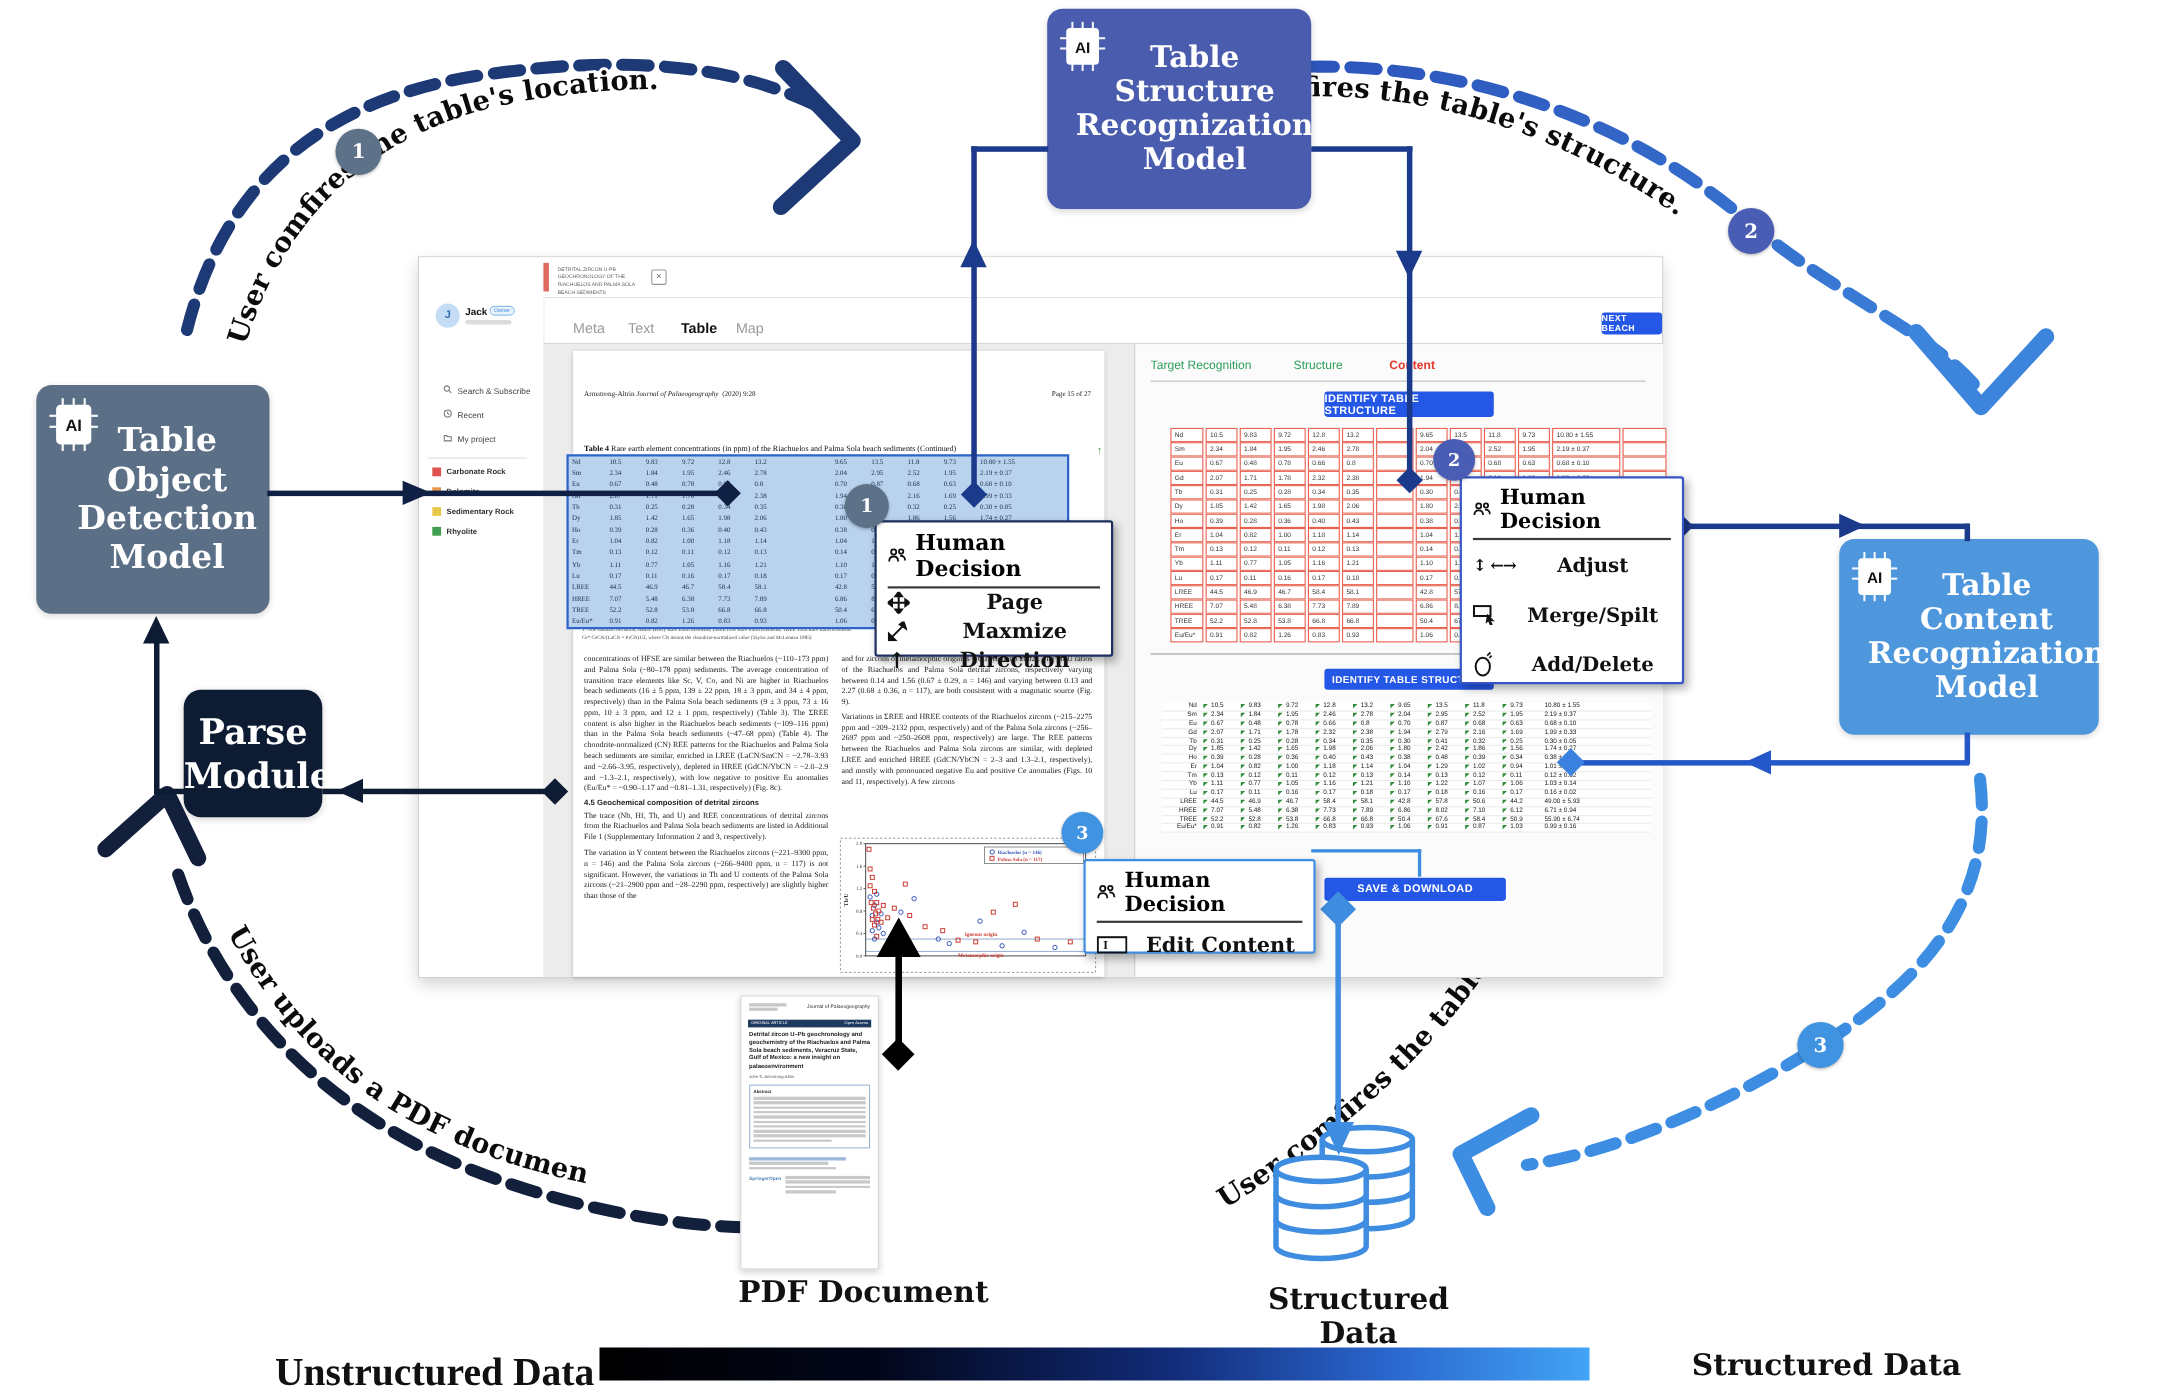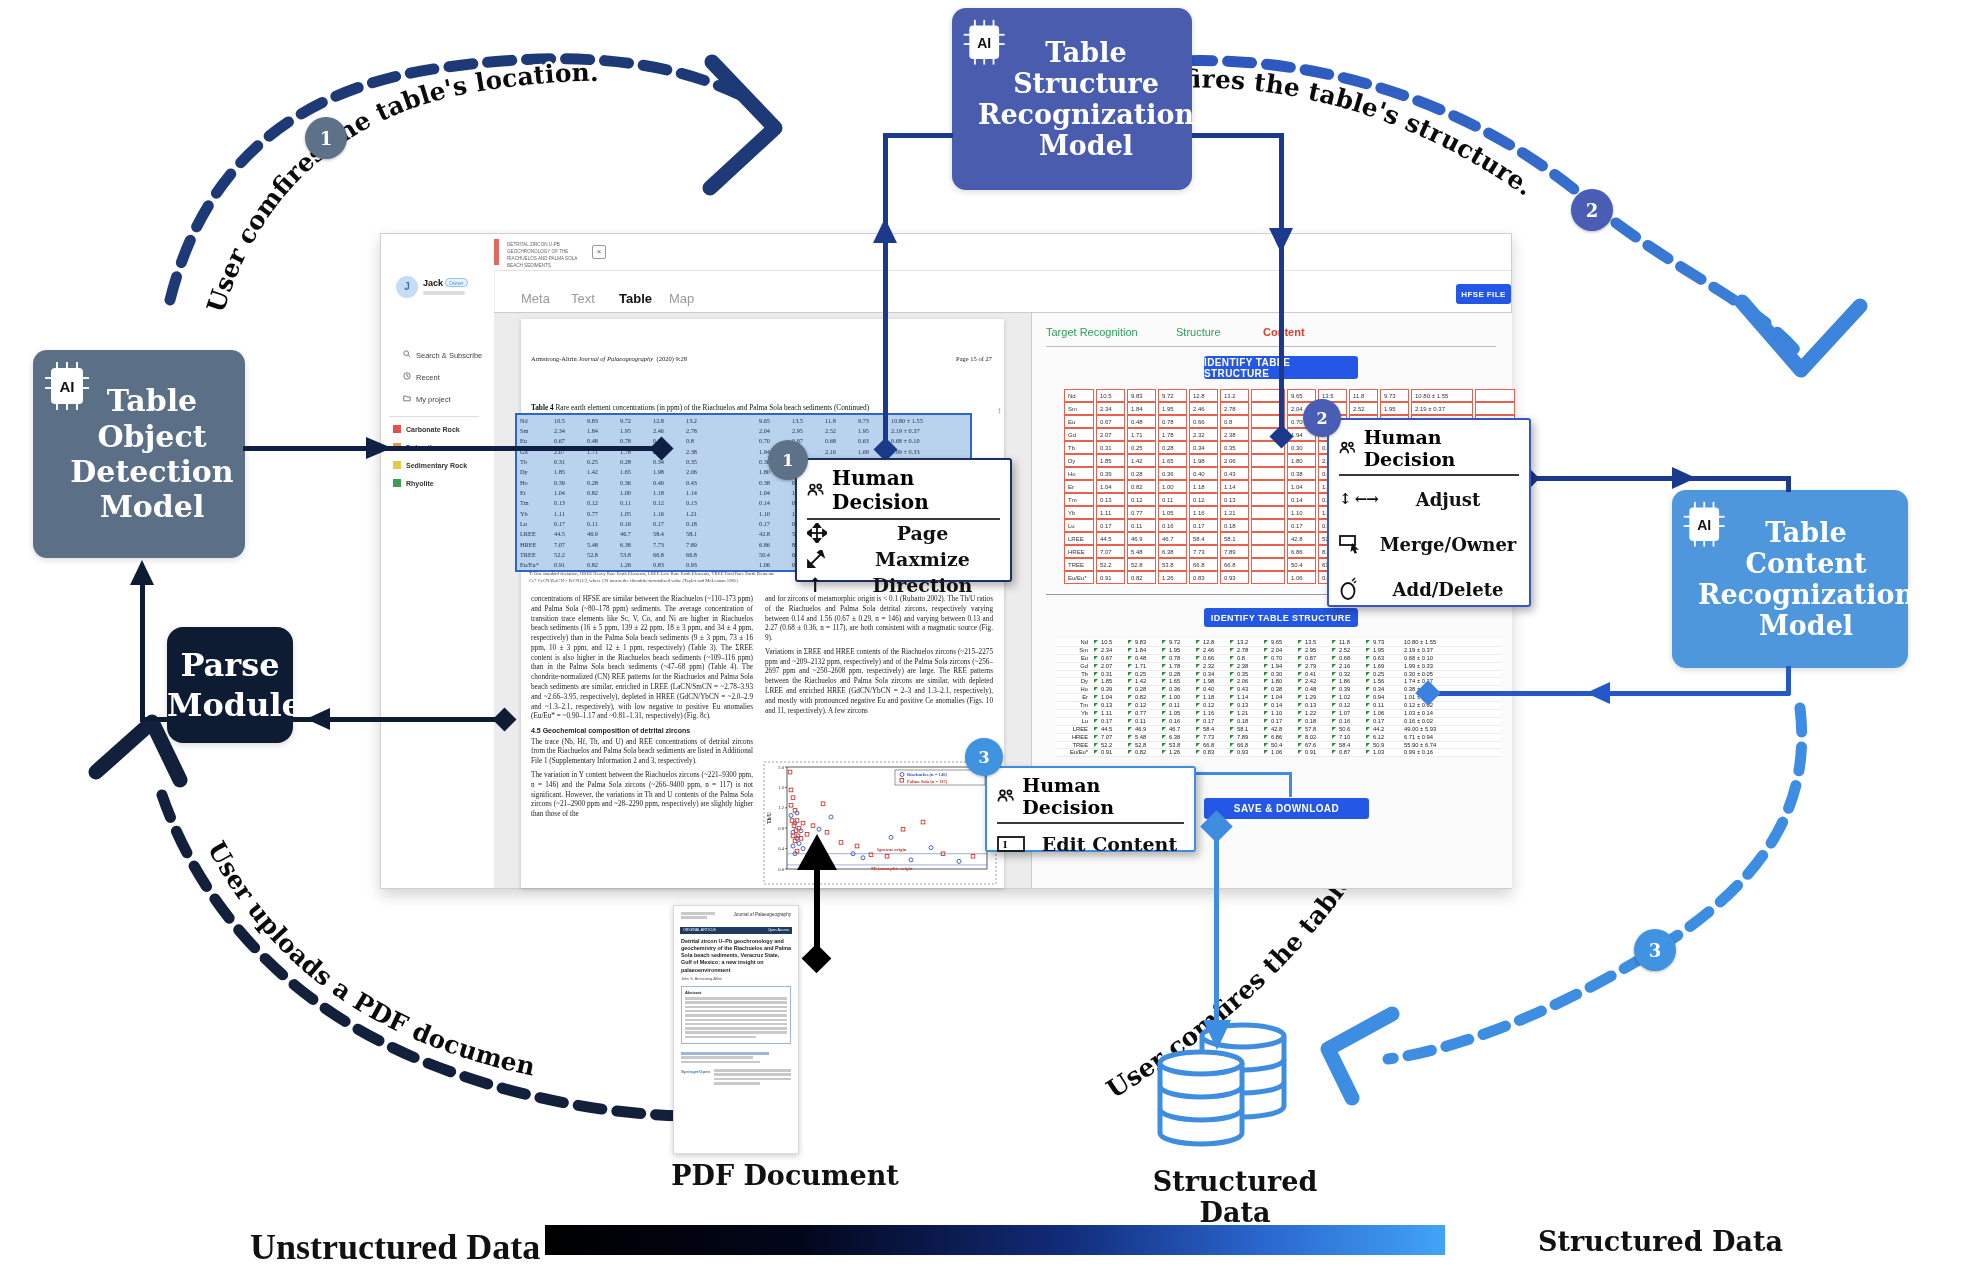"HFSE FILE" div.btn { text: HFSE FILE -> NEXT BEACH }
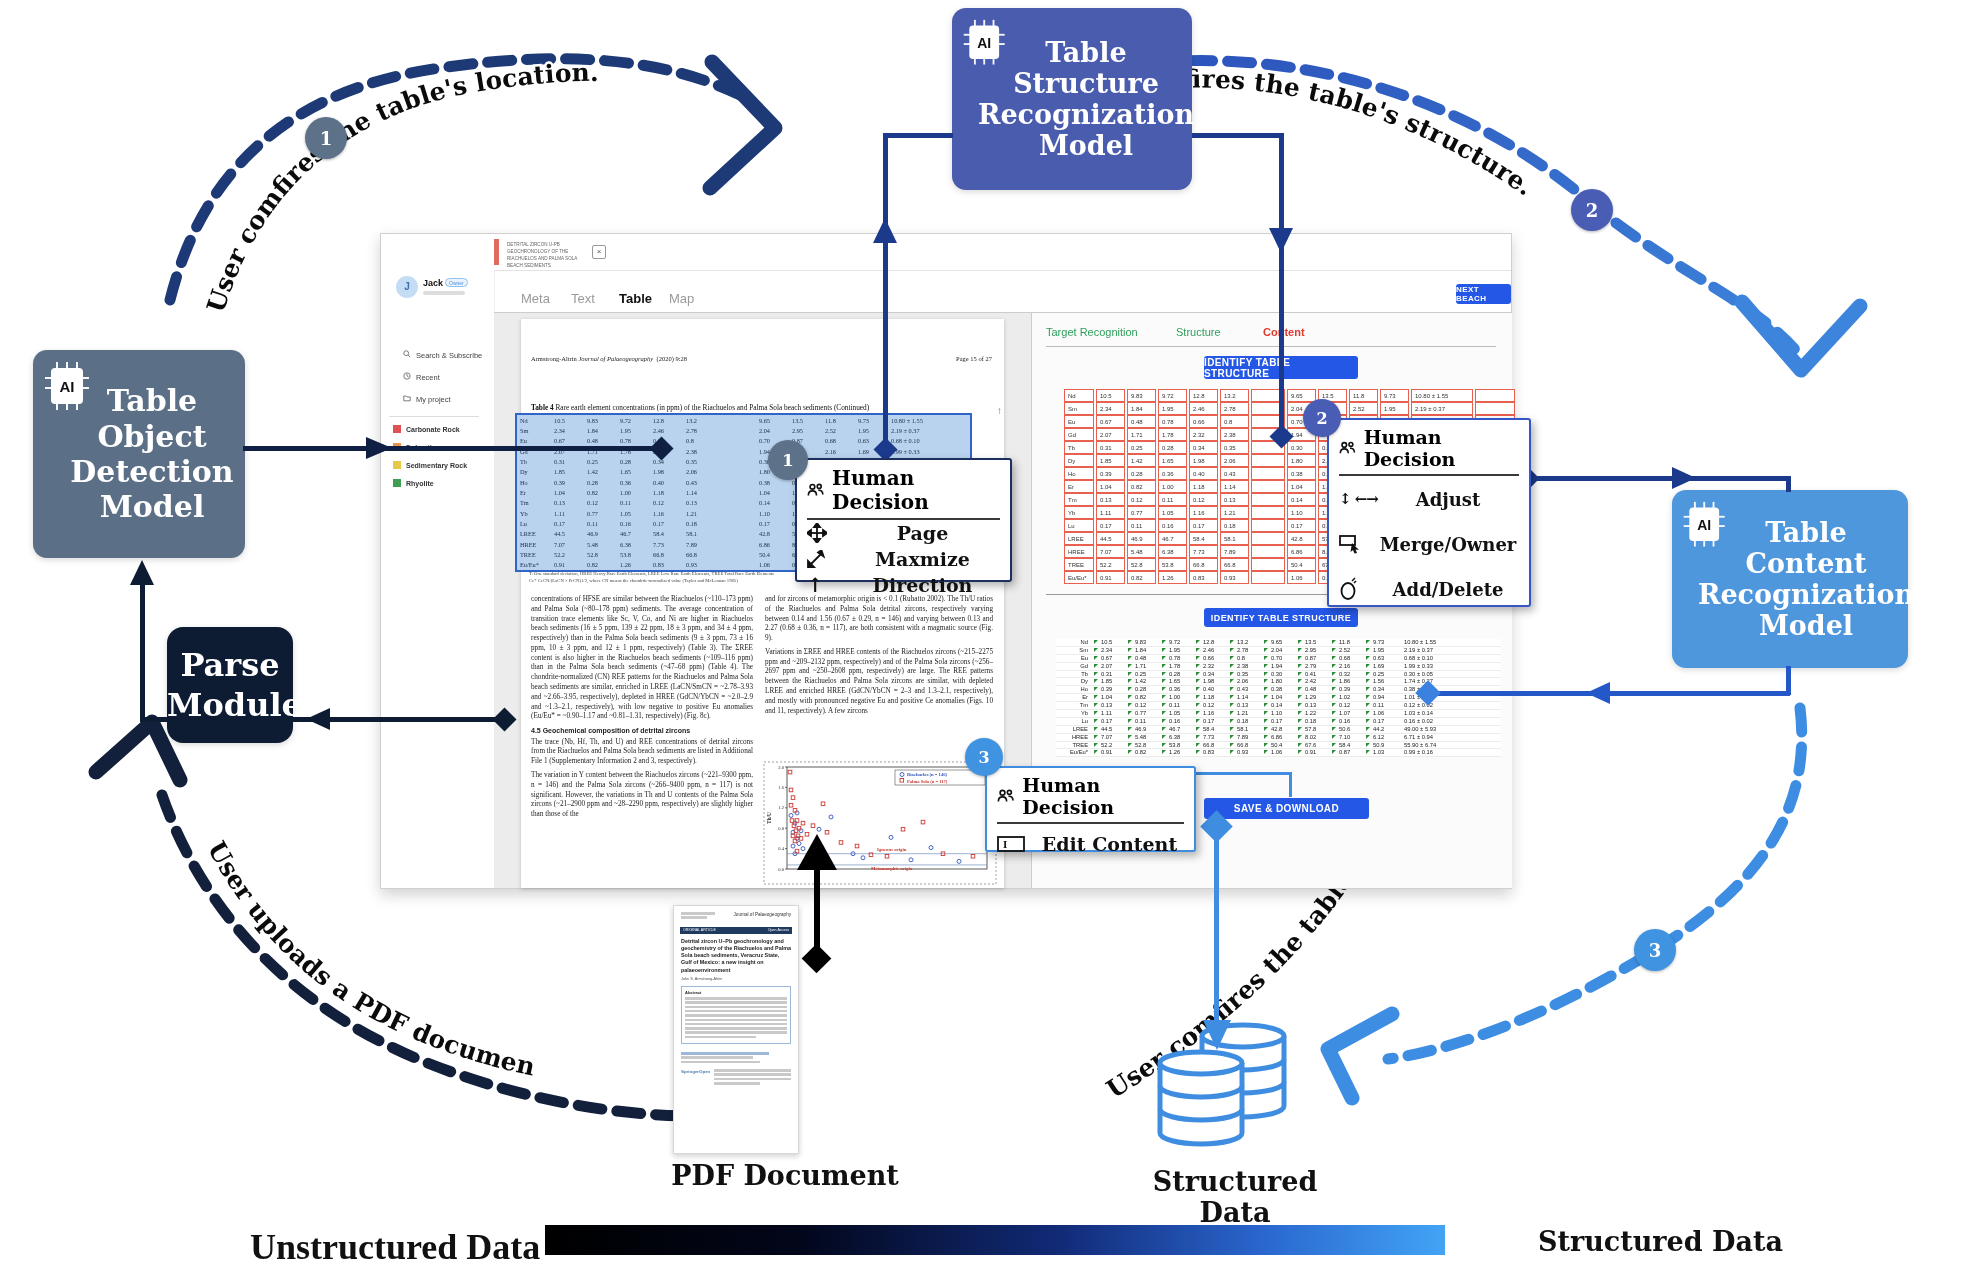"Human Decision" .popup { margin-top: none -> 15px }
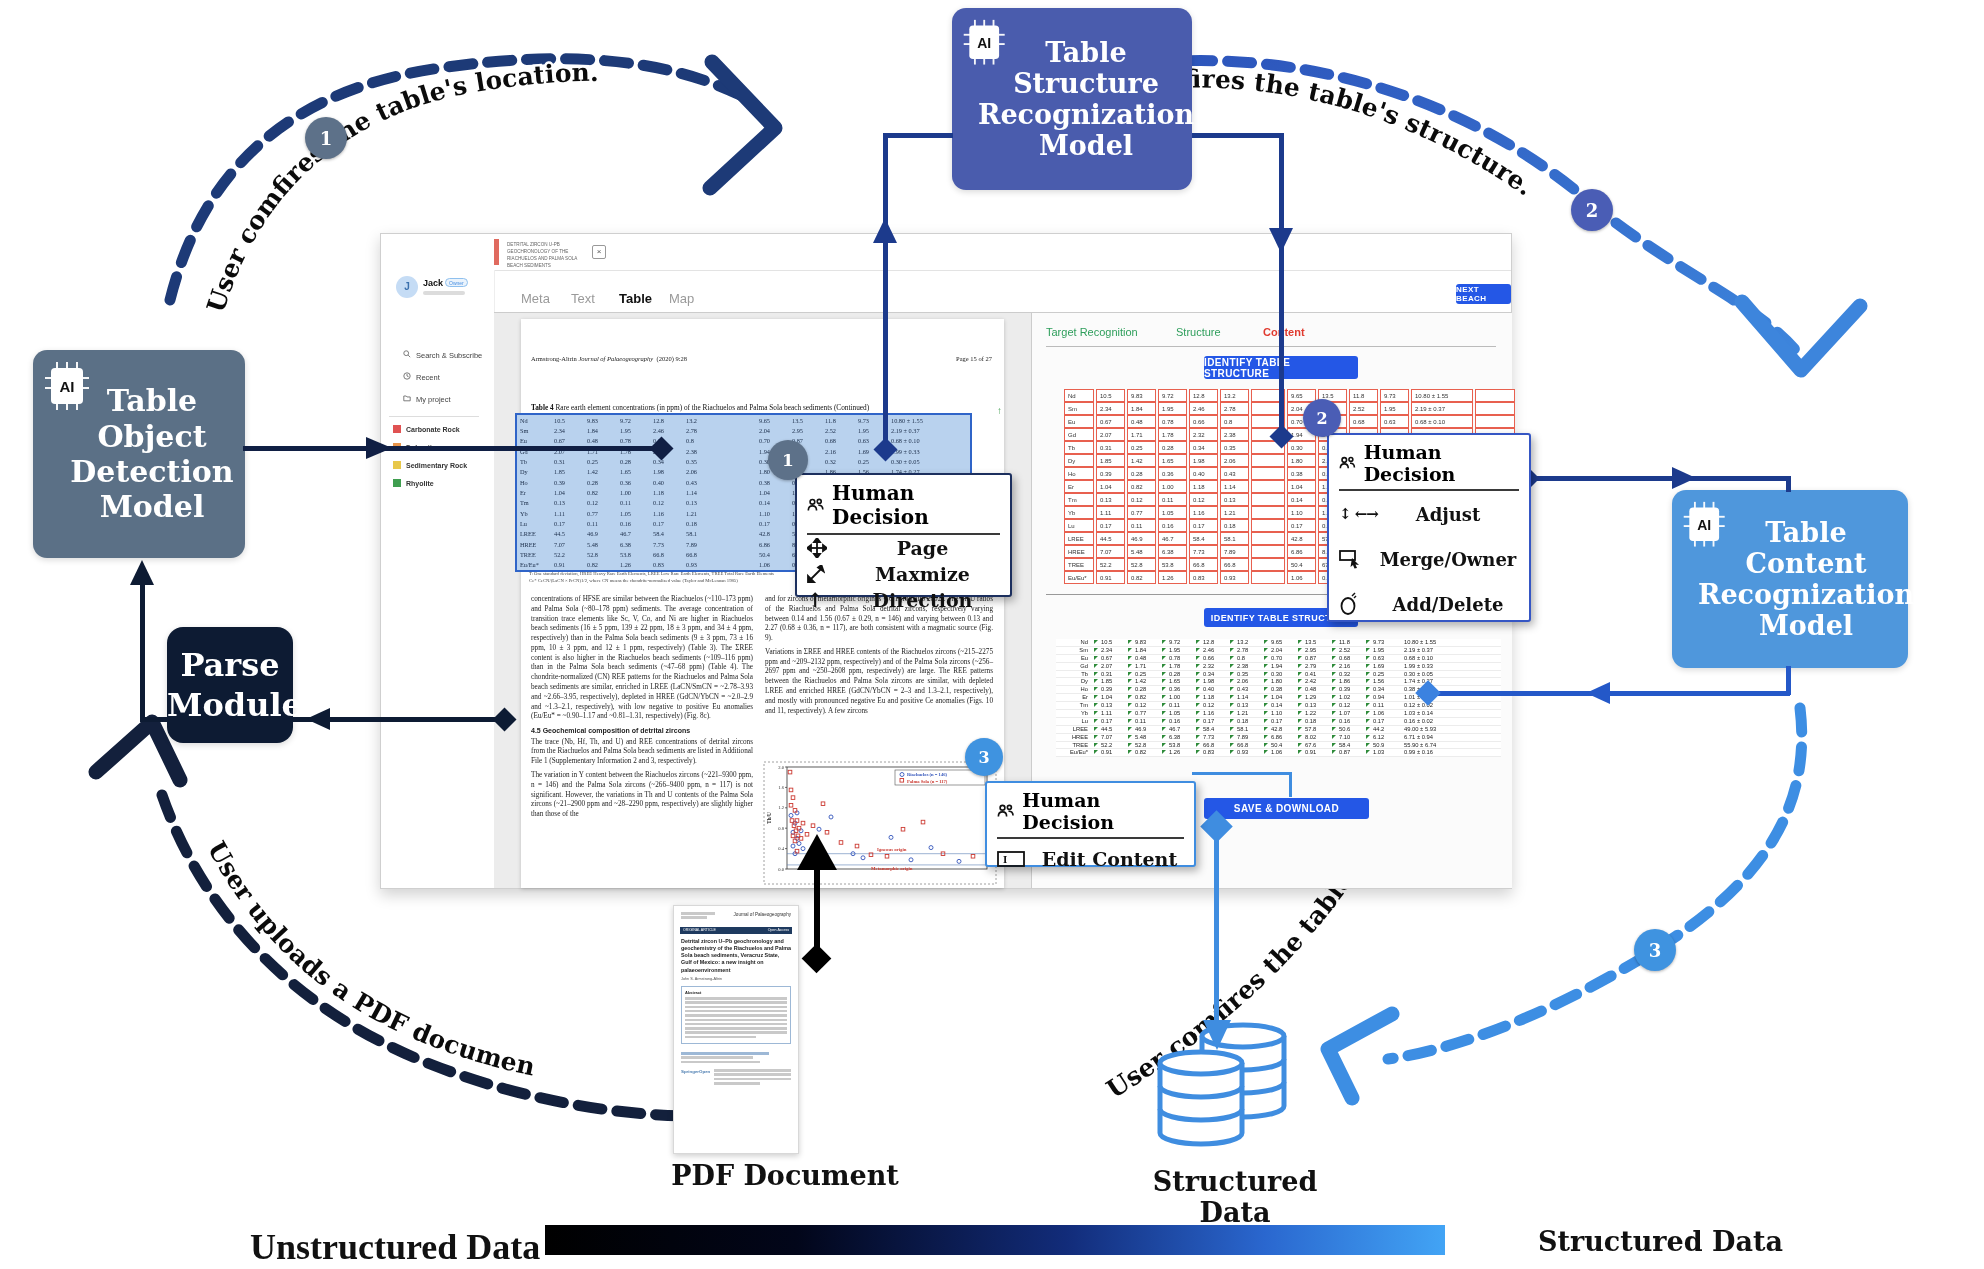"Merge/Owner" span.pop-lab { text: Merge/Owner -> Merge/Spilt }
